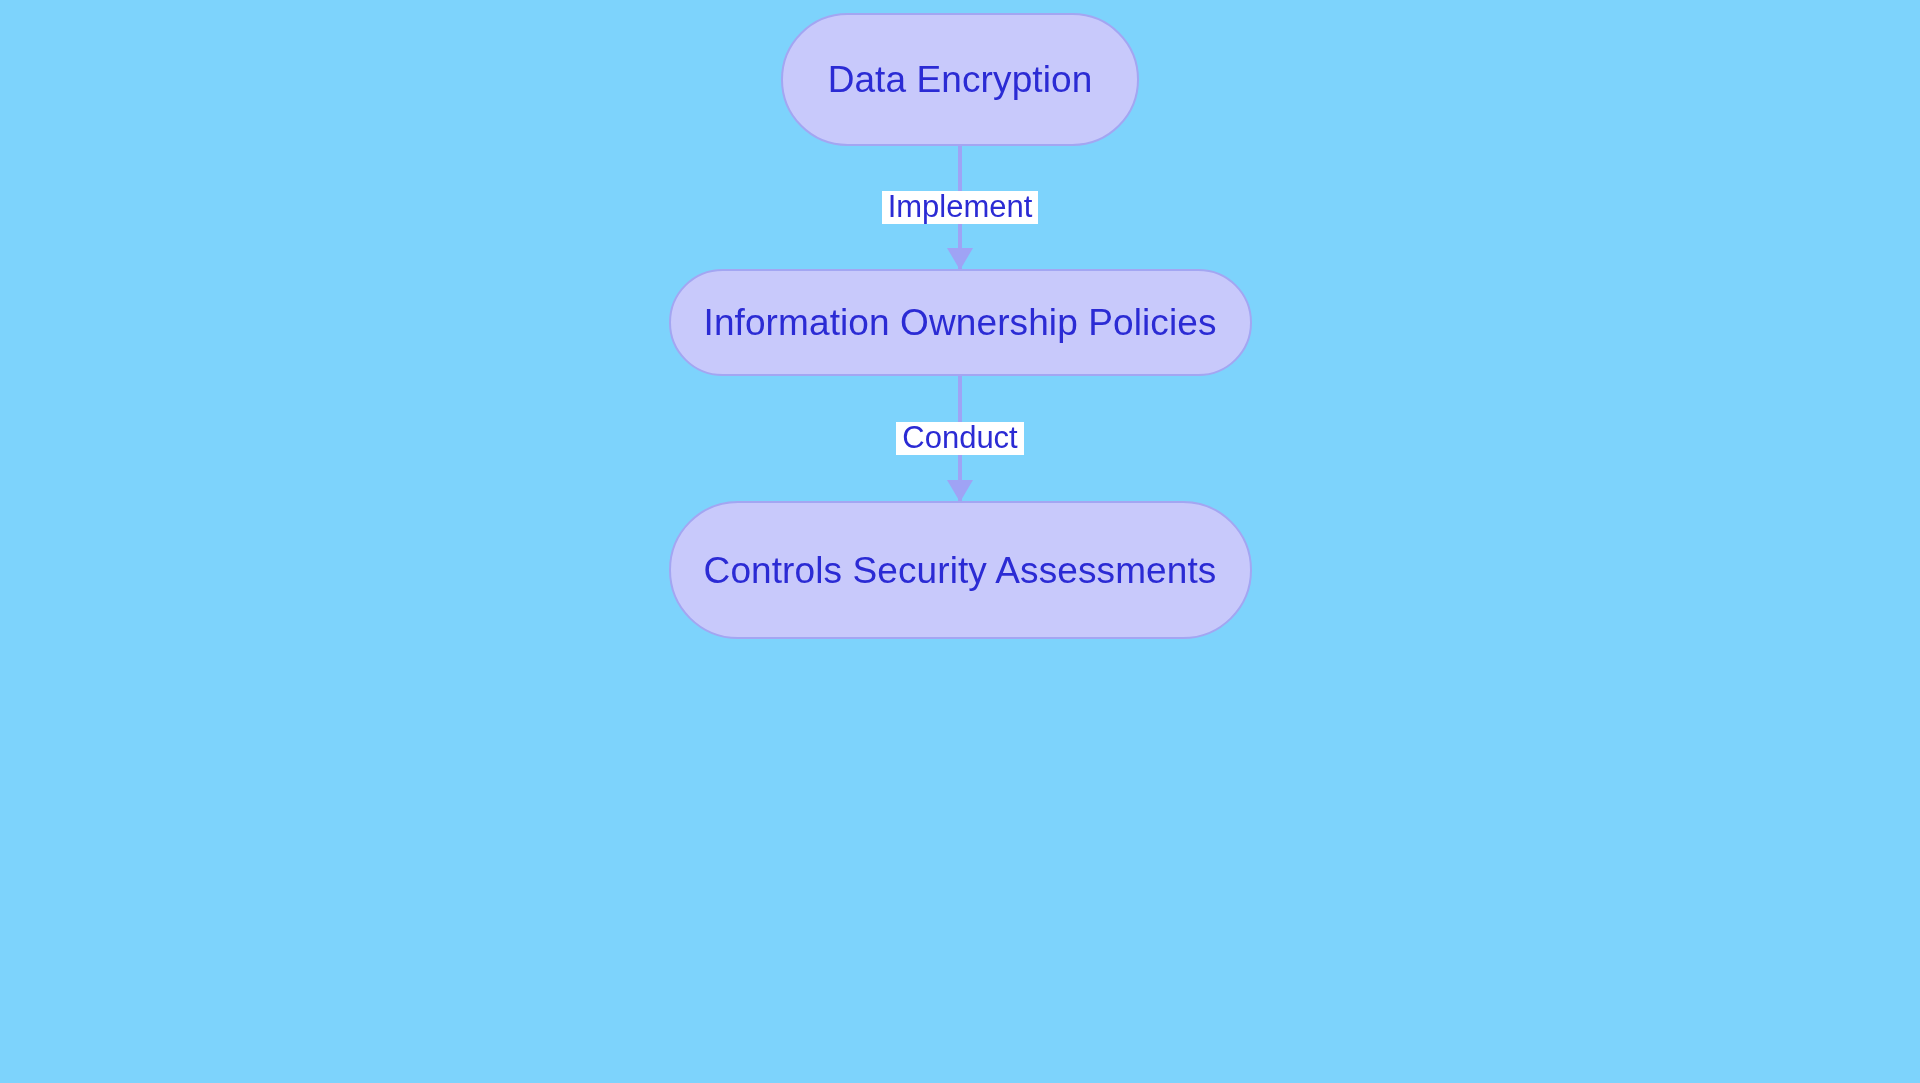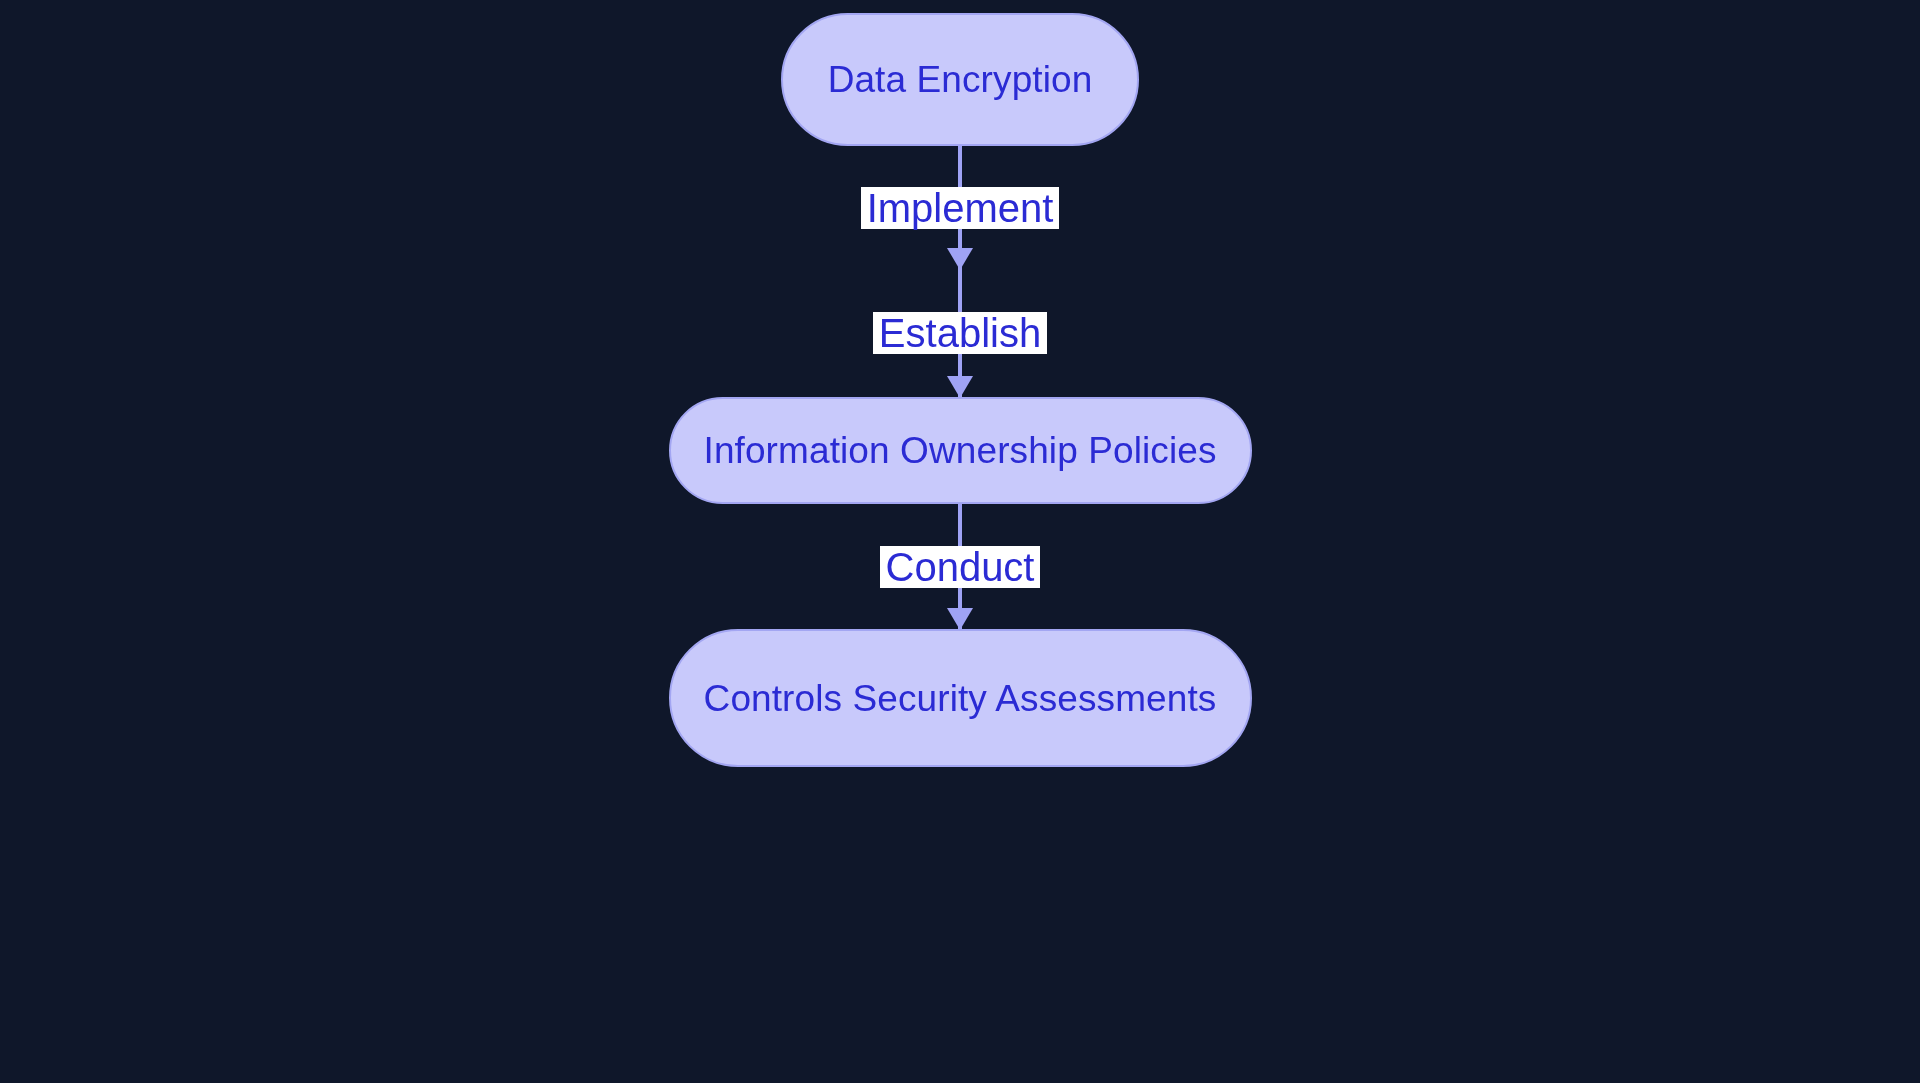"Data Encryption" #canvas { background: #0f172a -> #7dd3fc }
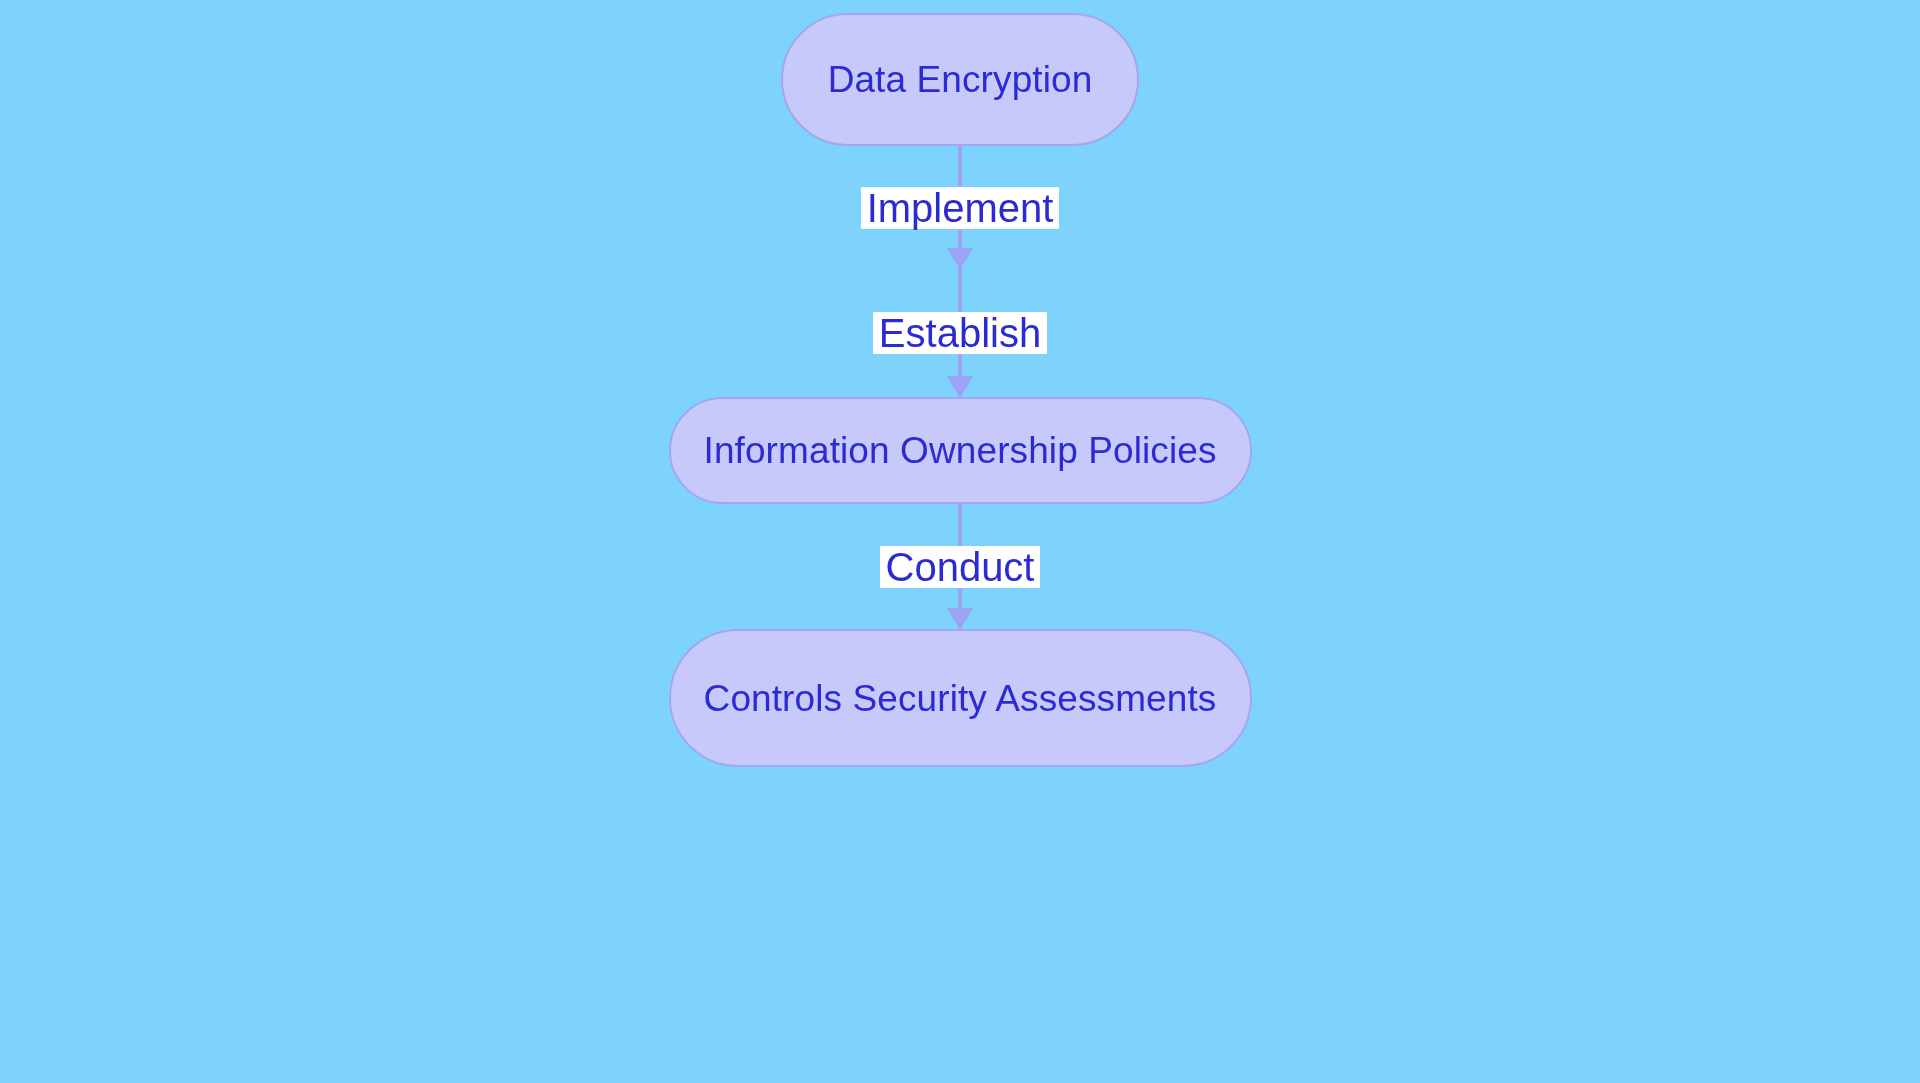"Implement" .edge-label { font-size: 40px -> 31px }
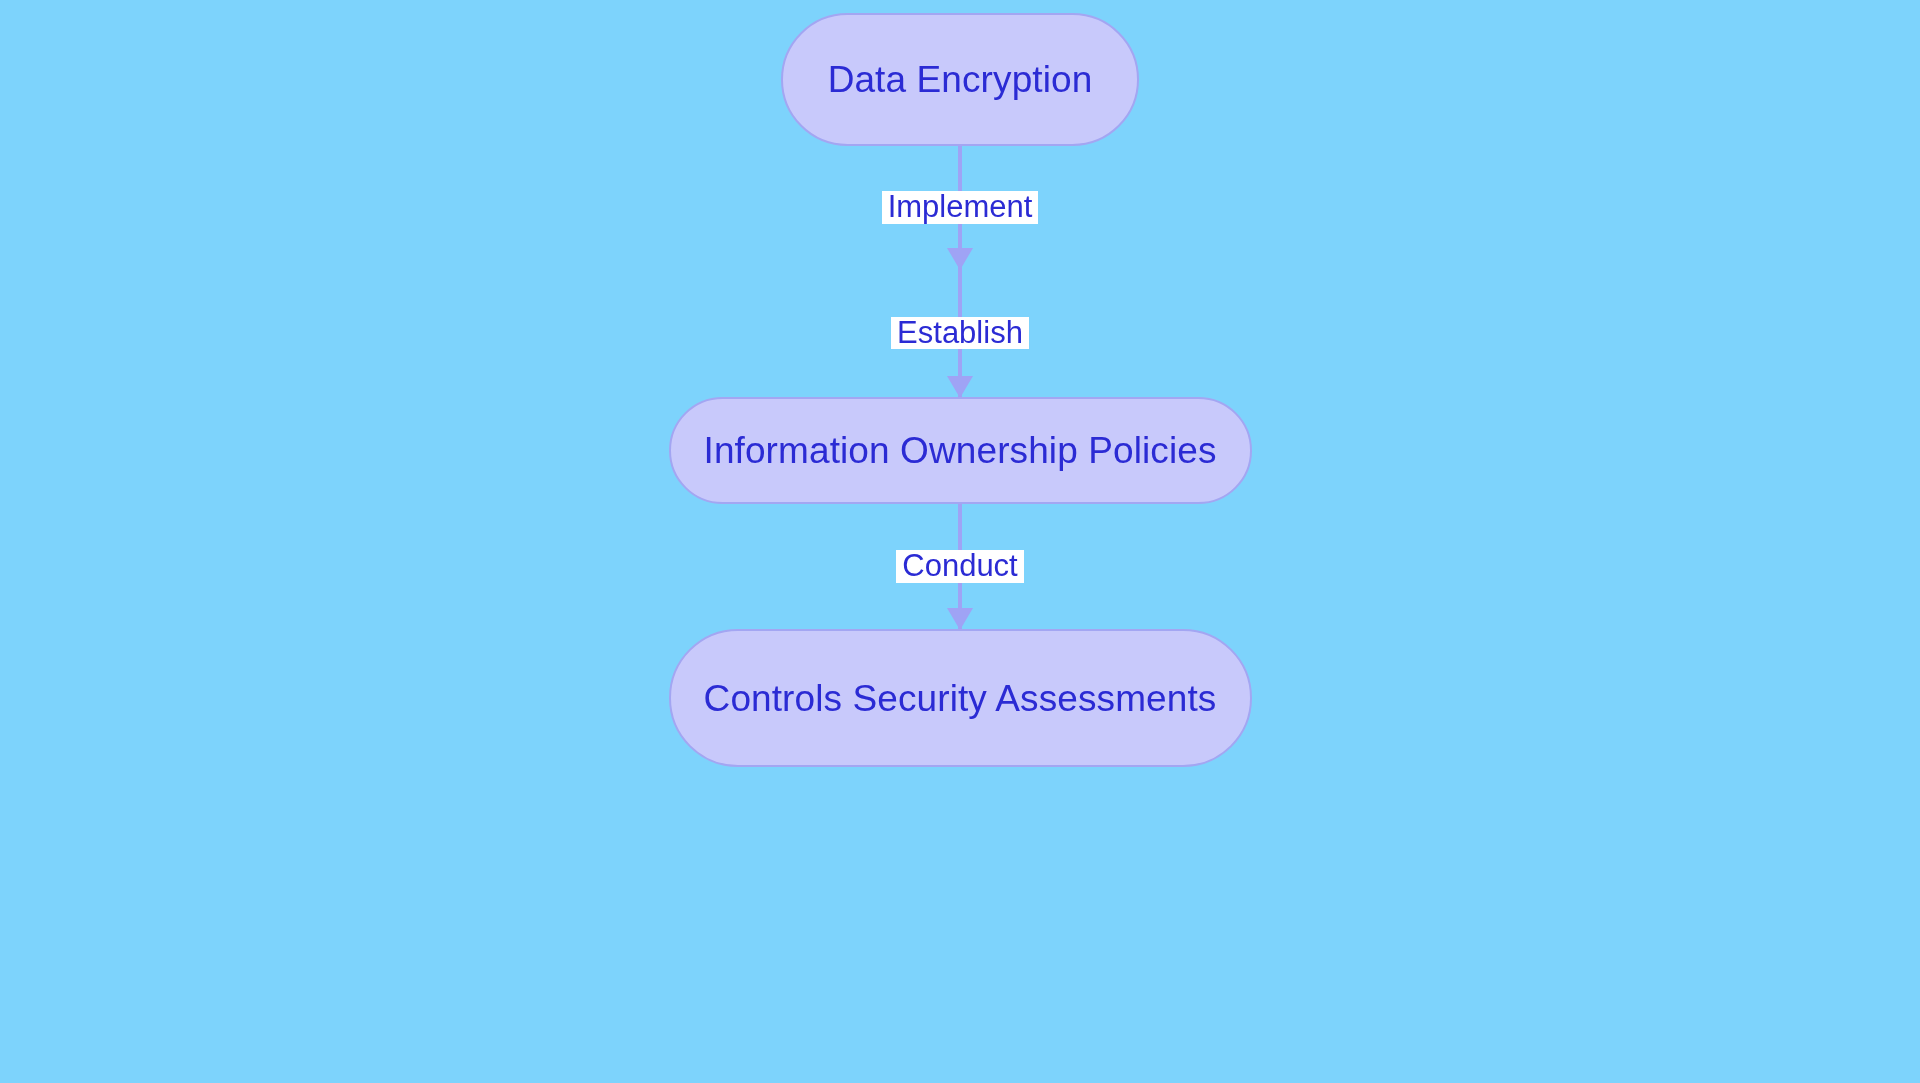"Establish" div.edge { html: <div> <span></span> <span></span> <span>Establish</span> </div> -> none }
